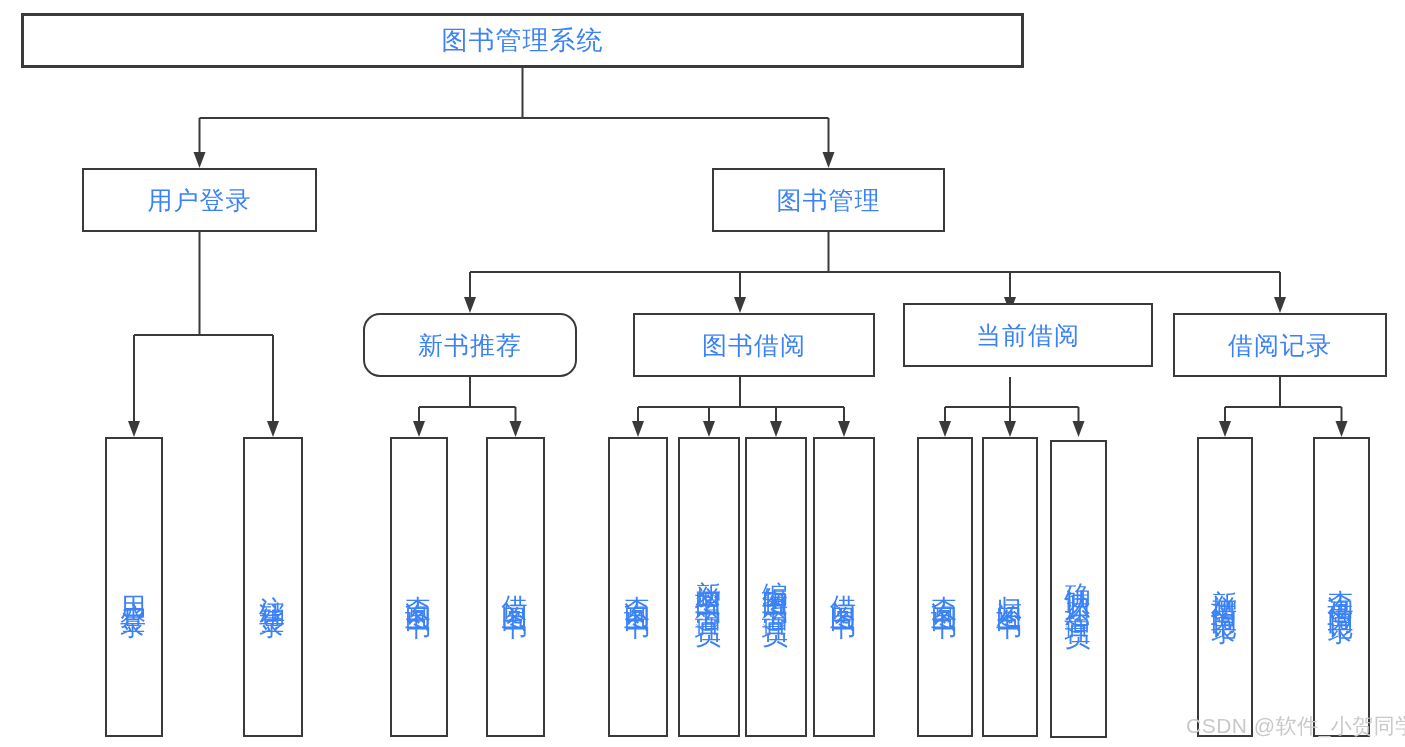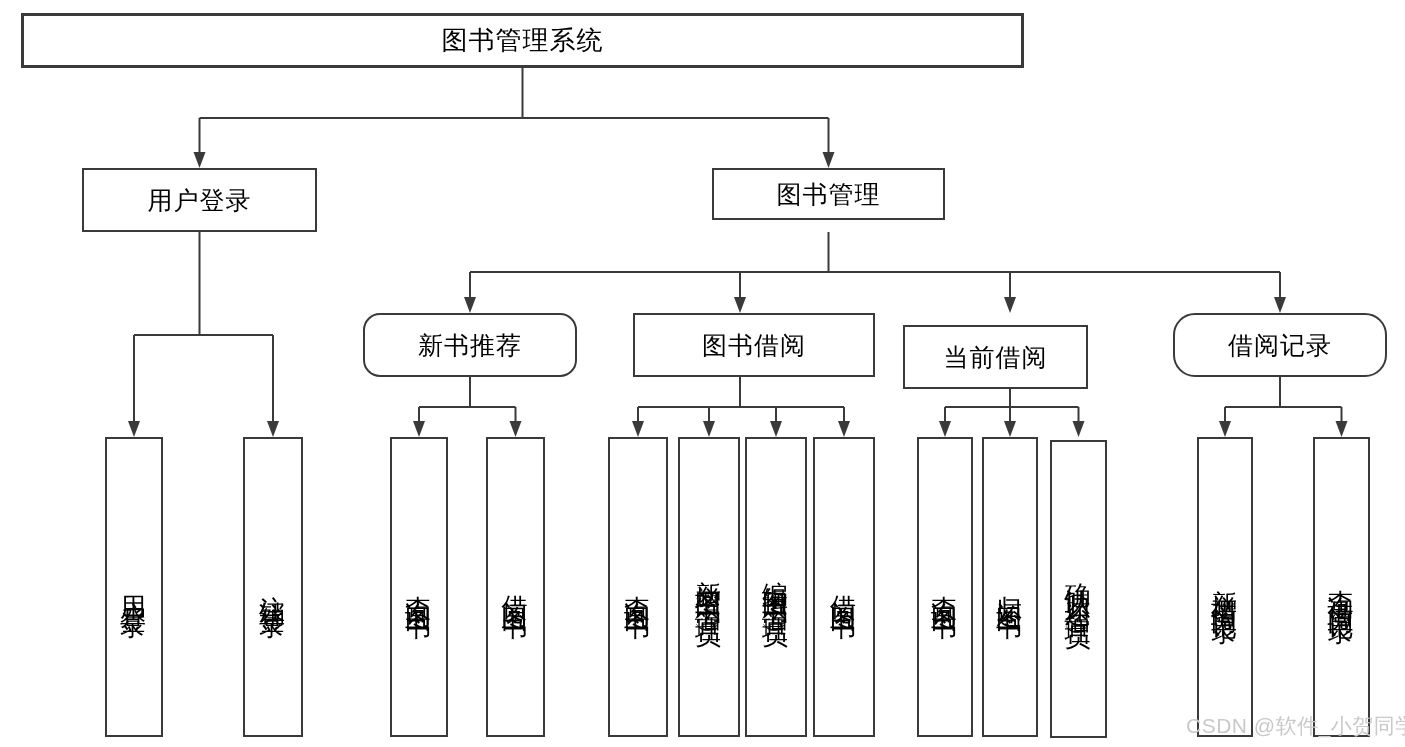"图书管理系统" .box { color: #000000 -> #3b82f6 }
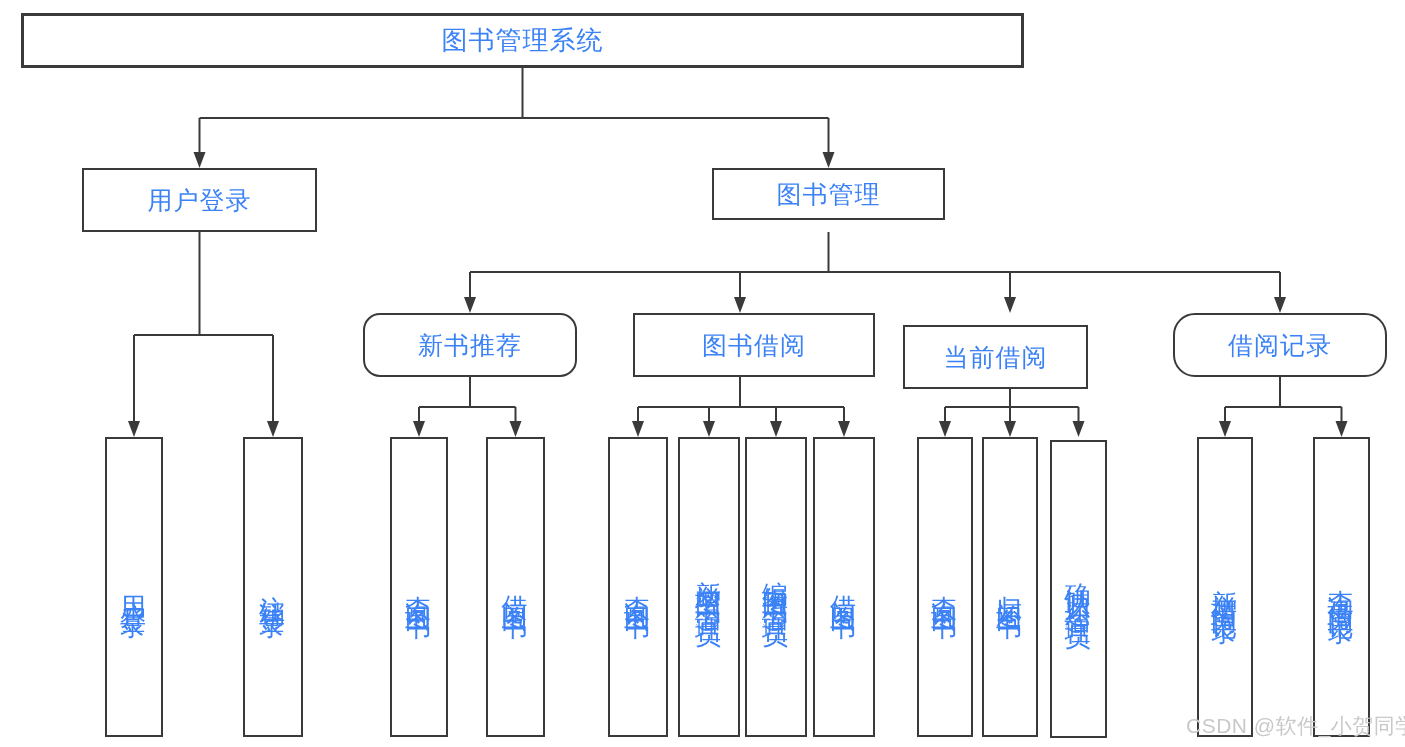"图书管理" div.box { height: 52px -> 64px }
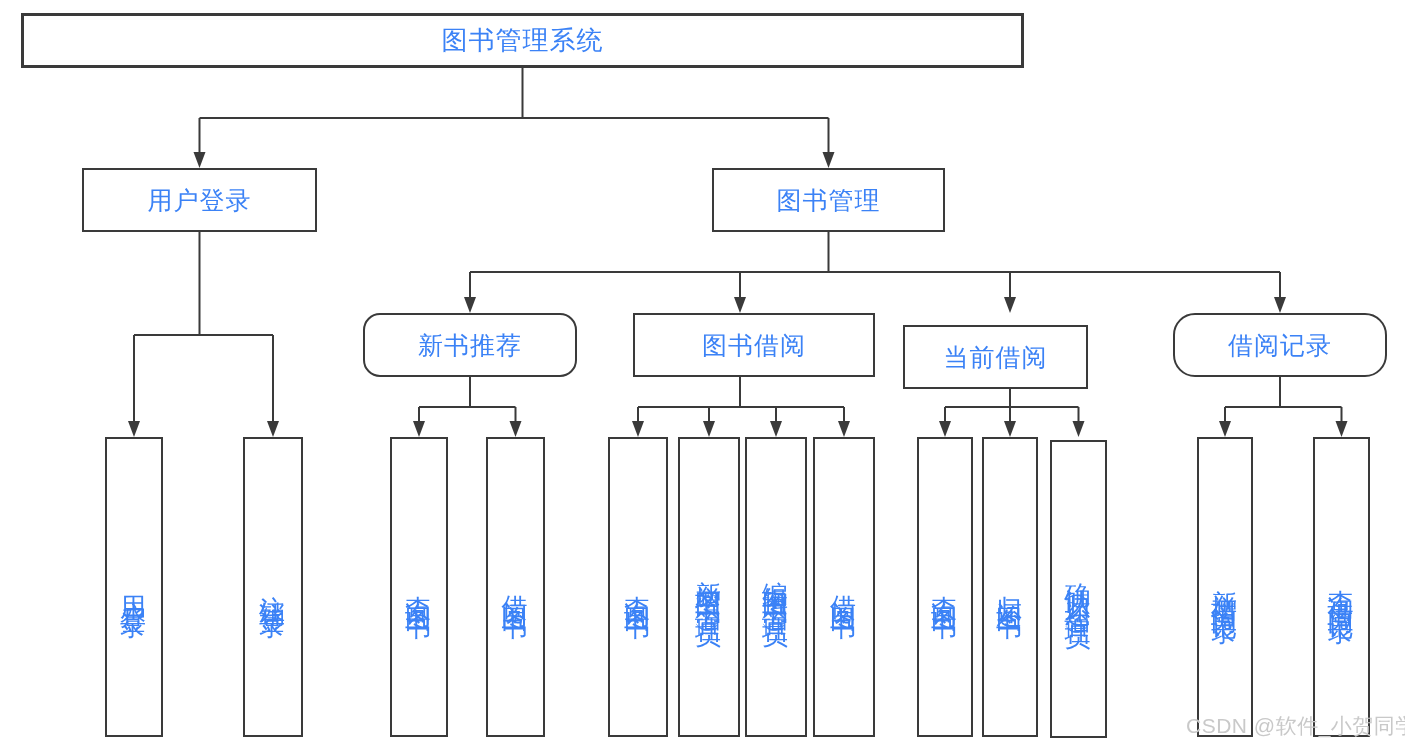"当前借阅" div.box { top: 325px -> 303px; width: 185px -> 250px }
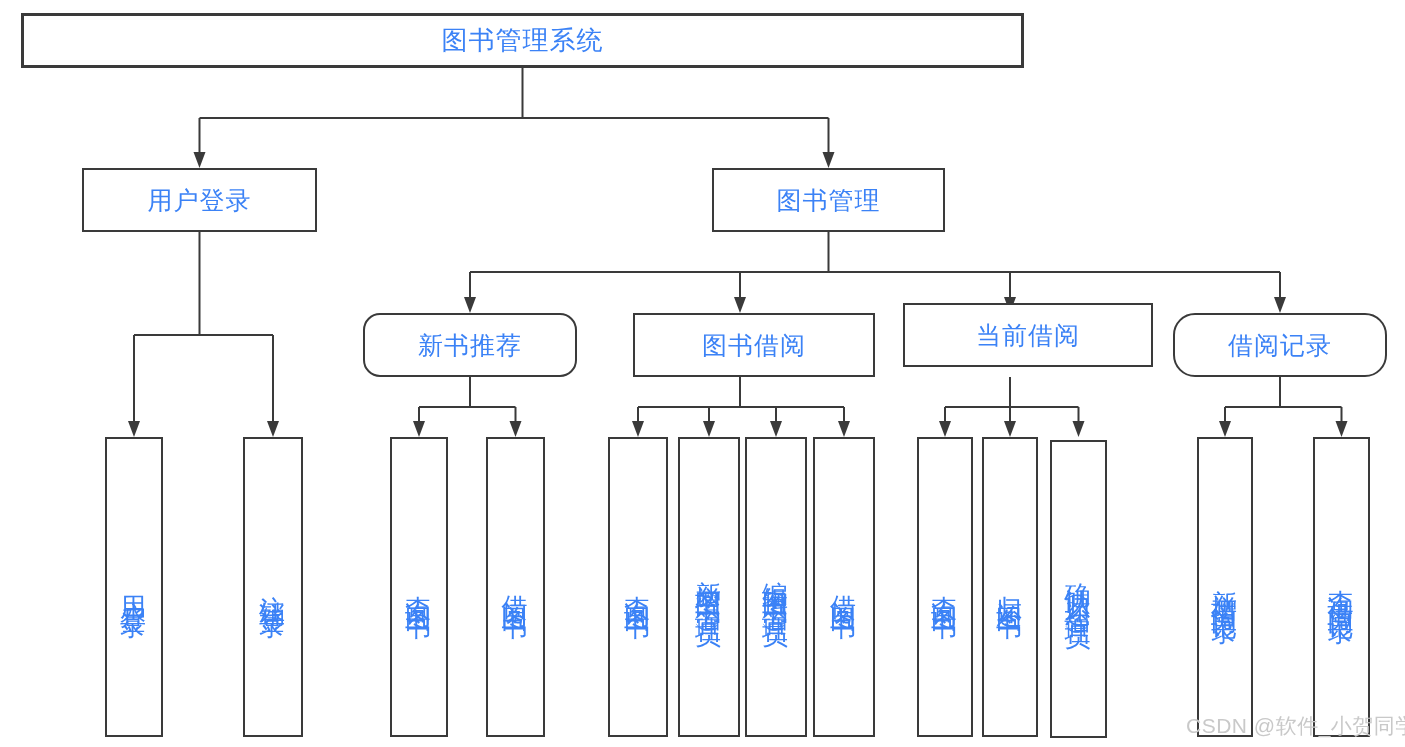"借阅记录" div.box { border-radius: 22px -> none }
